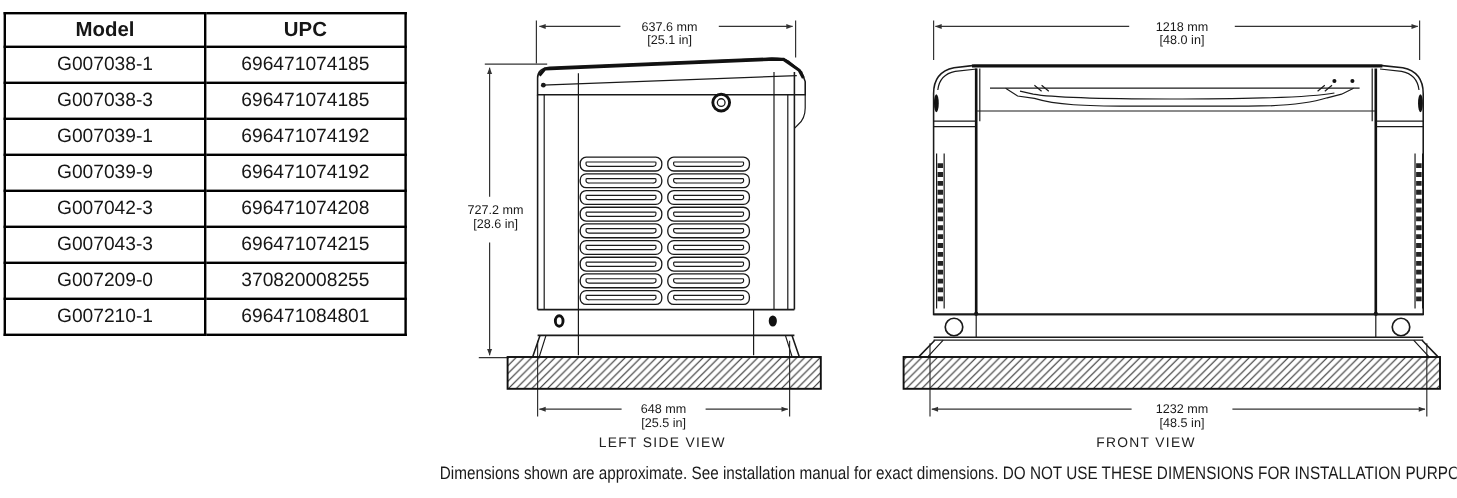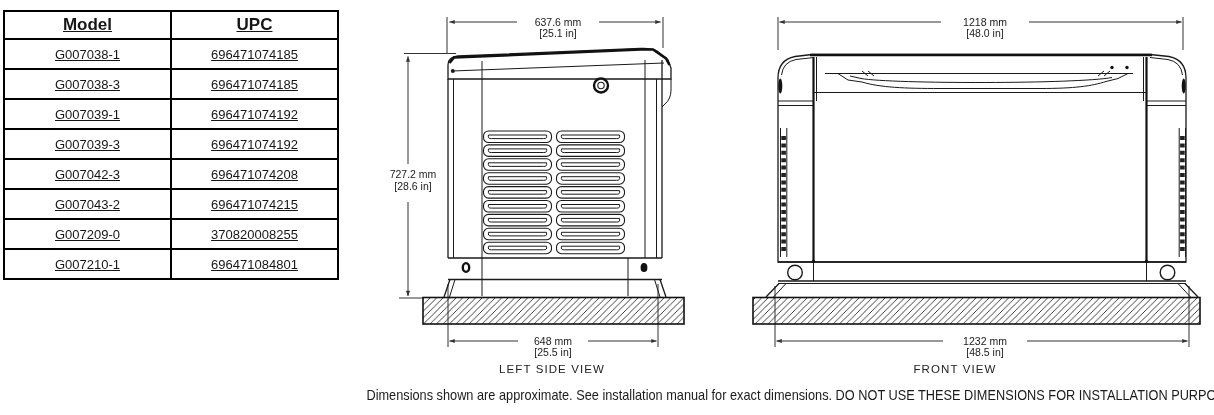"Model" #spec-table th,#spec-table td { text-decoration: underline -> none }
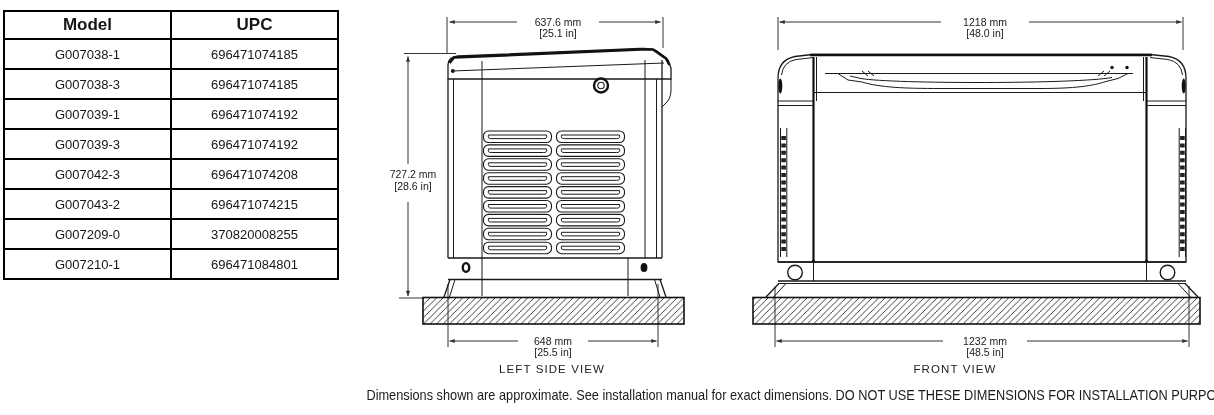"G007038-1" #spec-table td { font-size: 13px -> 16px }
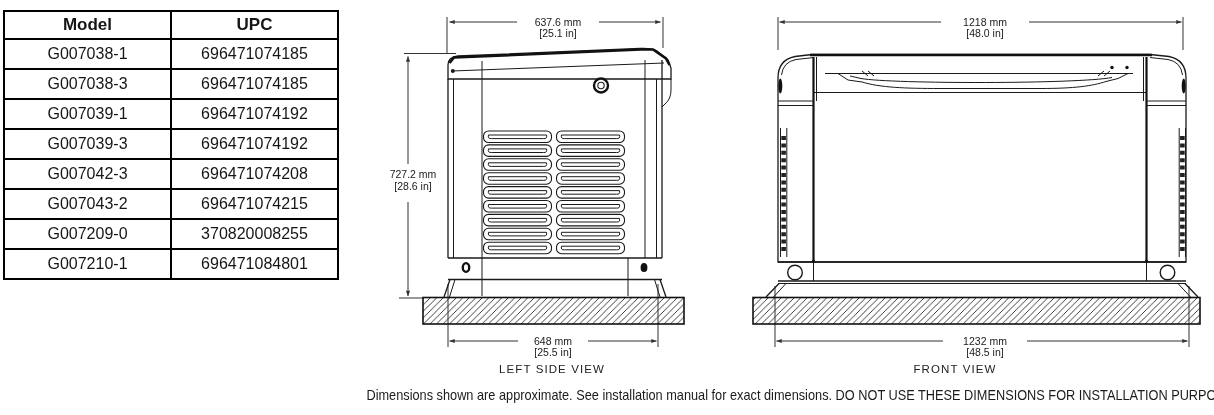"G007039-3" td { text: G007039-3 -> G007039-9 }
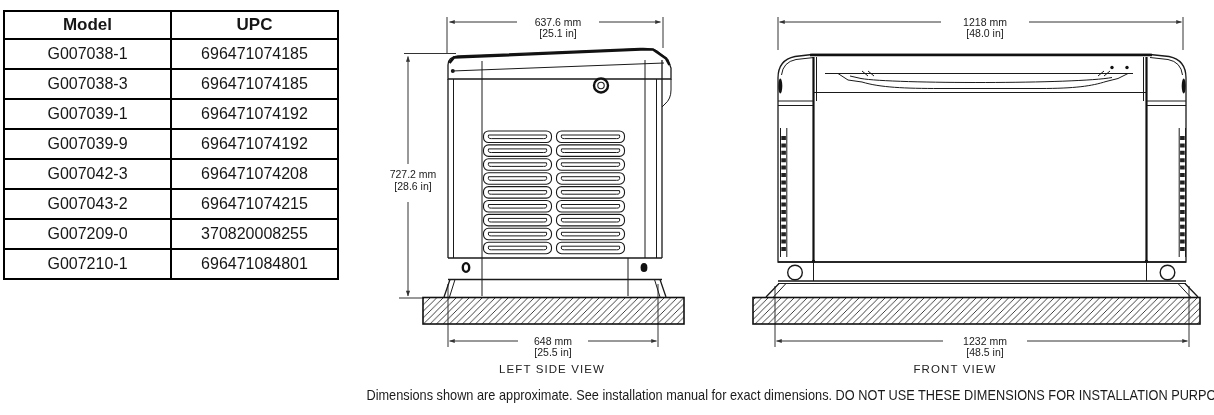"G007043-2" td { text: G007043-2 -> G007043-3 }
